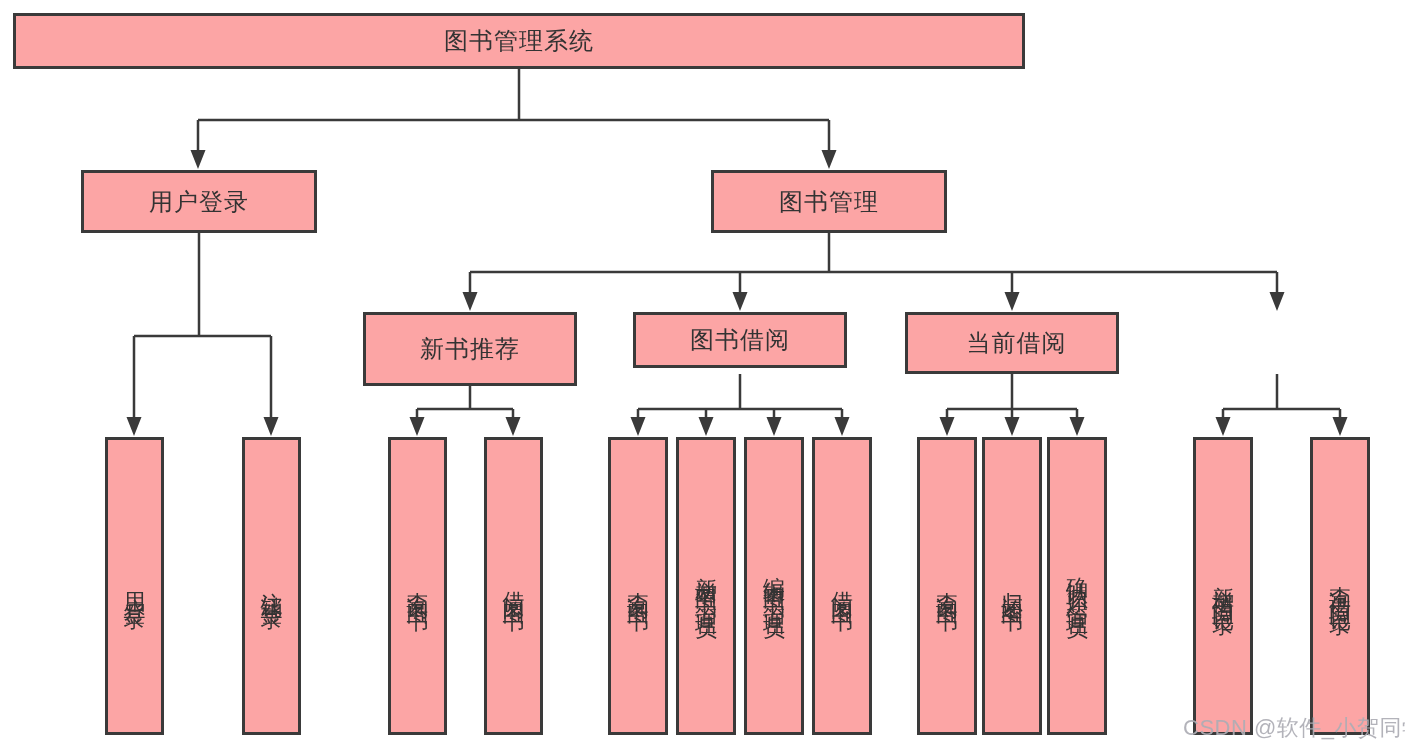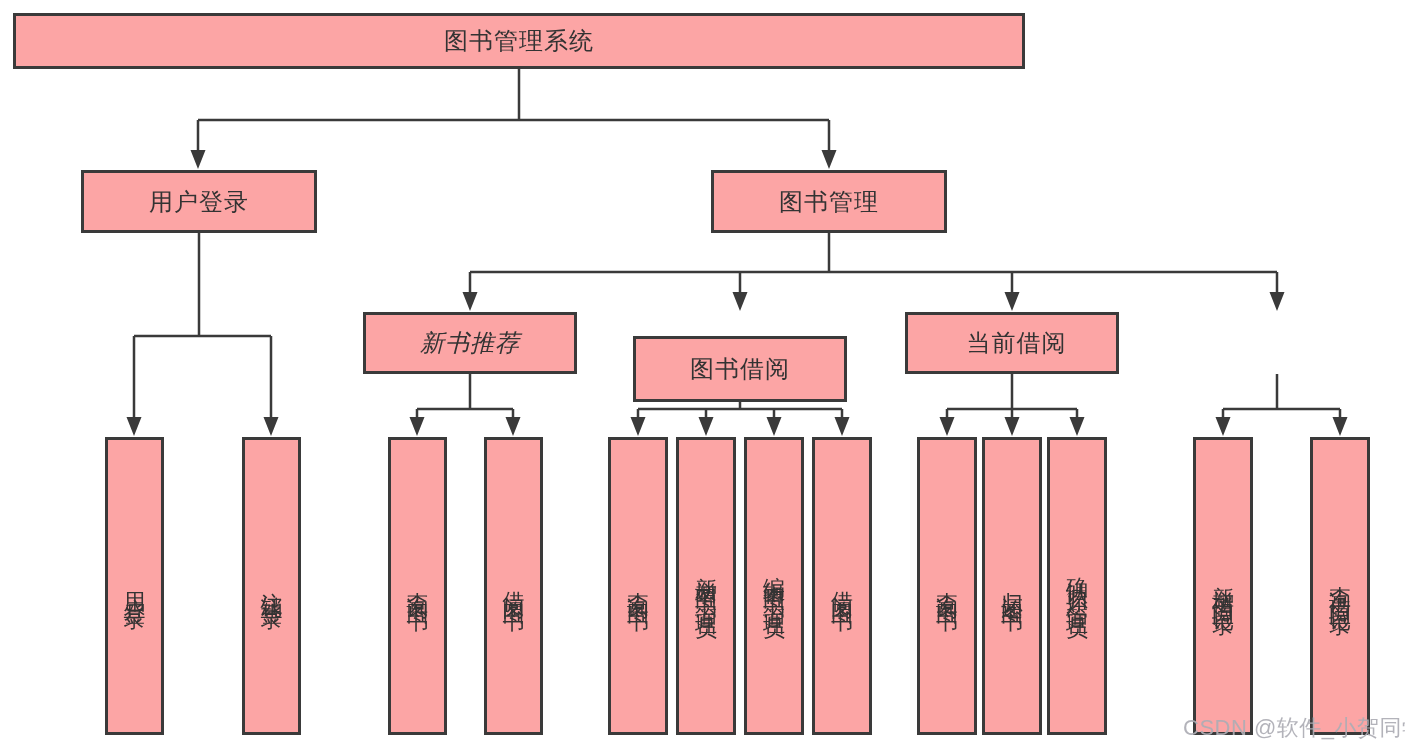"新书推荐" div.node { font-style: italic -> none; height: 62px -> 74px }
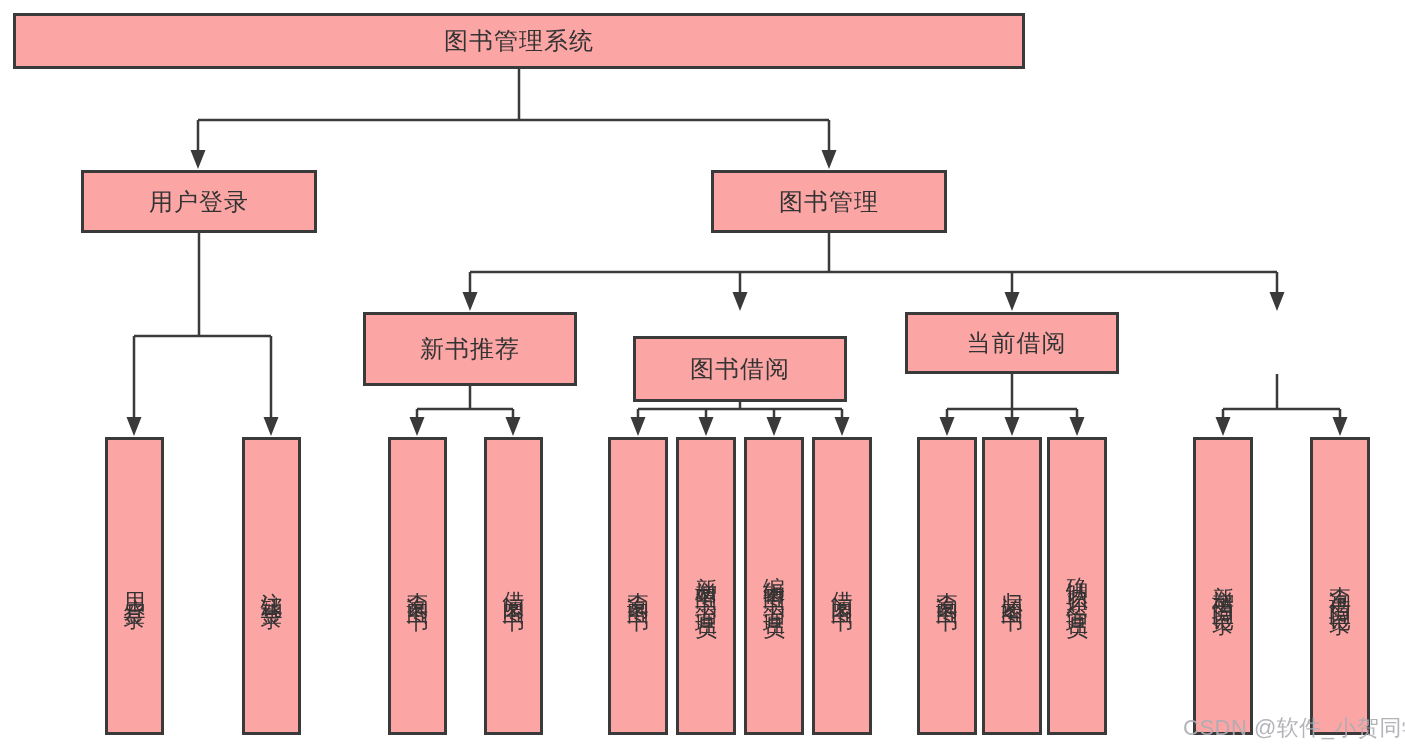"图书借阅" div.node { height: 66px -> 56px; margin-top: 24px -> none }
